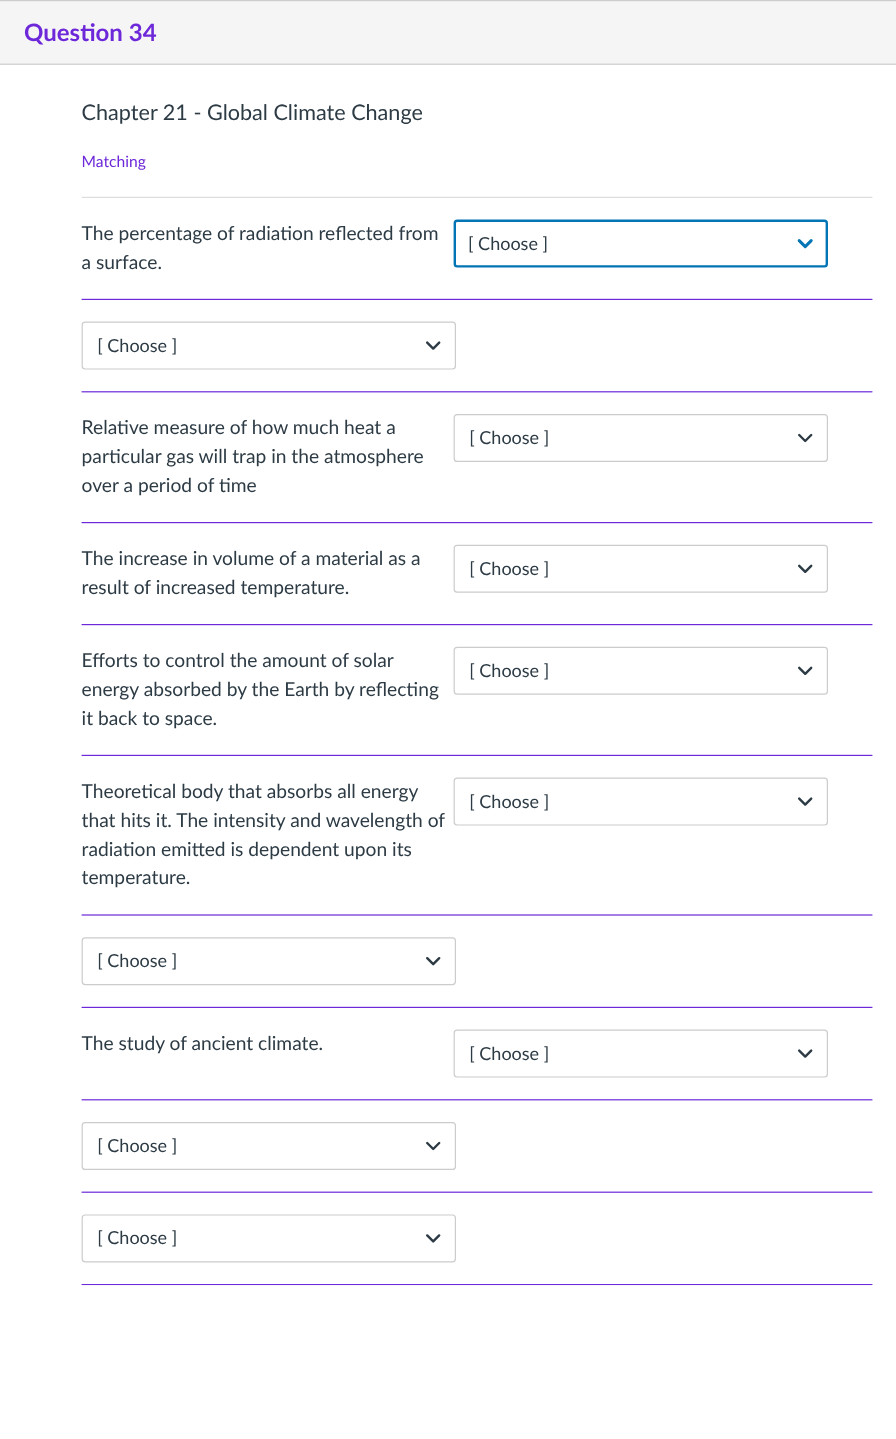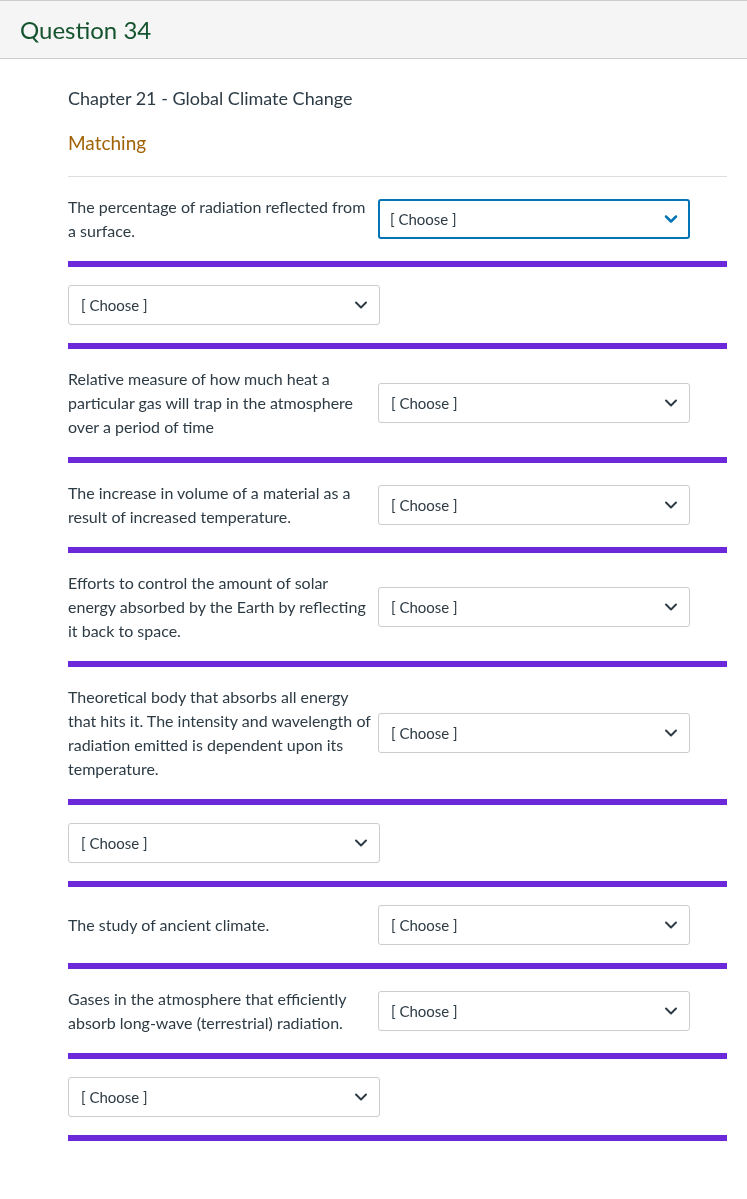"Question 34" .question-header h2 { color: #14532d -> #6d28d9; font-size: 24px -> 20px; font-weight: 400 -> 700 }
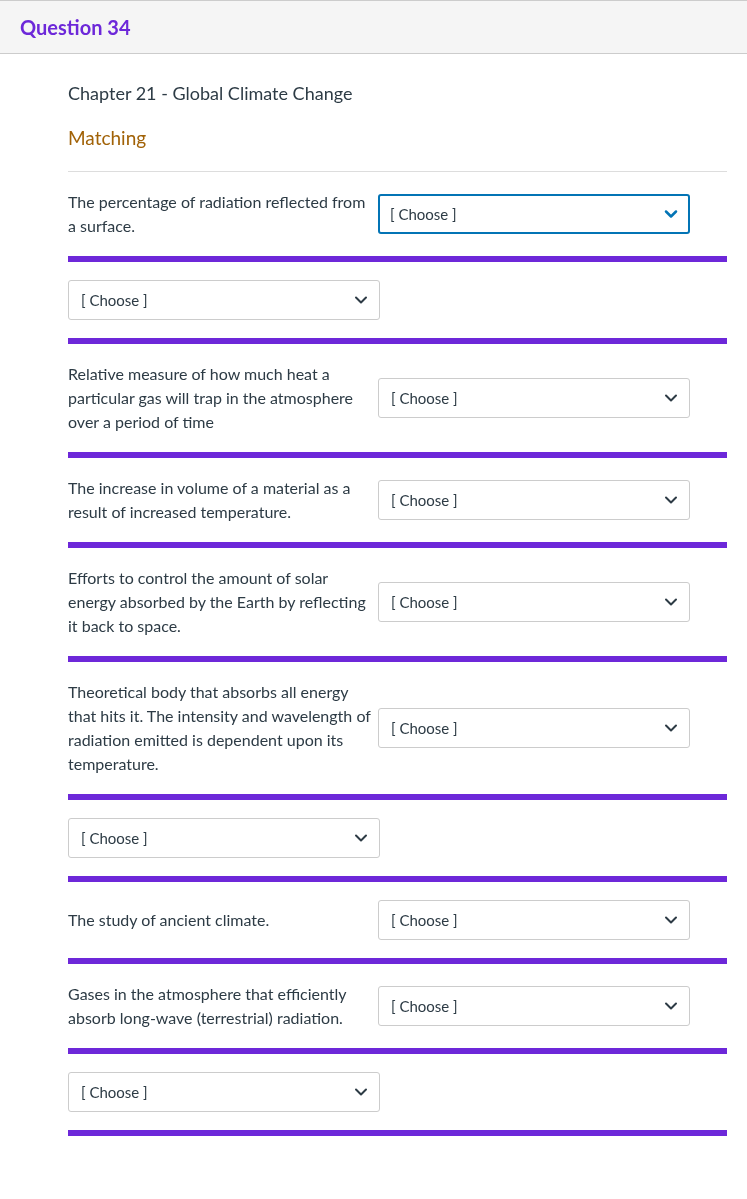"Matching" .subtitle { color: #a16207 -> #6d28d9; font-size: 19px -> 13px }
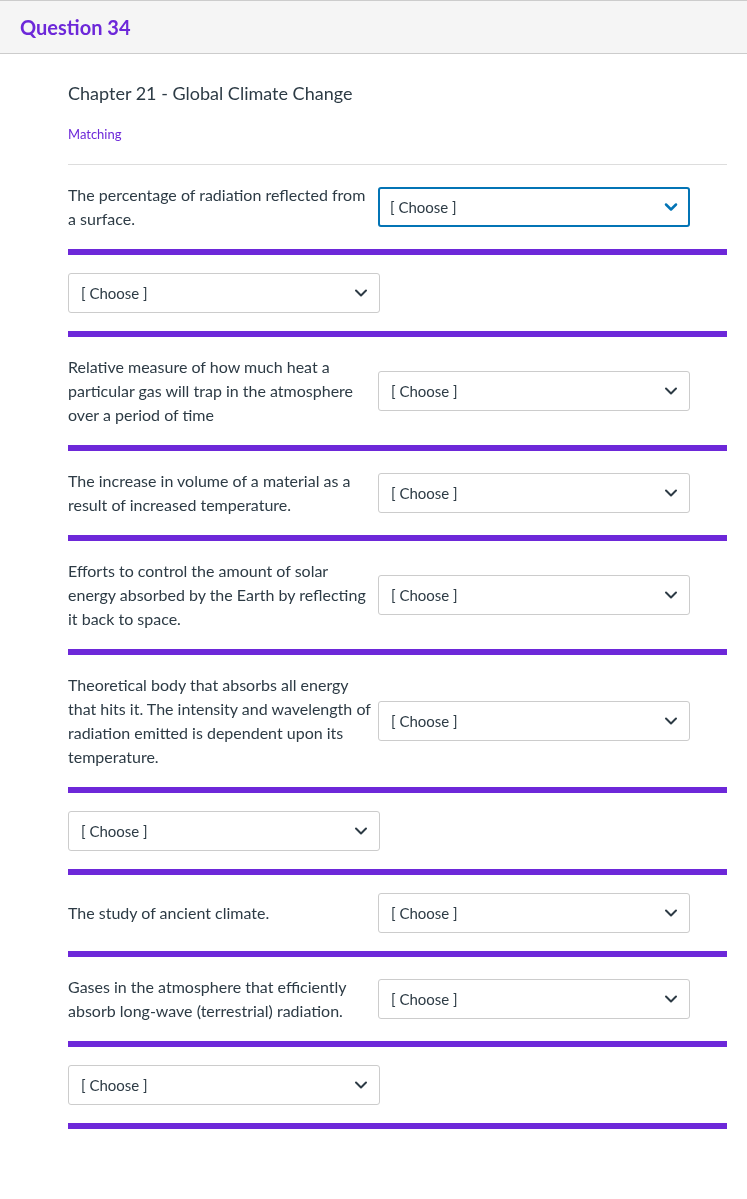"The percentage of radiation reflected" .match-row { align-items: center -> flex-start; border-bottom: 6px solid #6d28d9 -> 1px solid #6d28d9 }
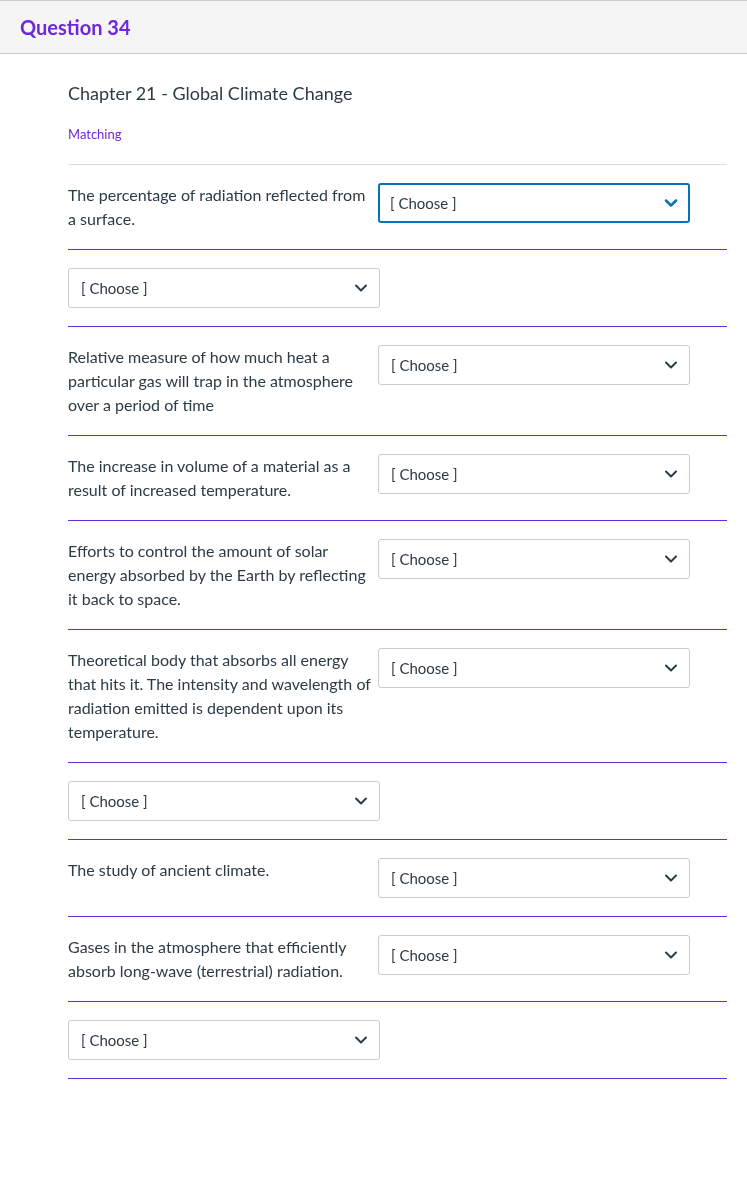"Gases in the atmosphere that" div.definition { html: <div>Gases in the atmosphere that efficiently absorb long-wave (terrestrial) radiation.</div> -> none }
